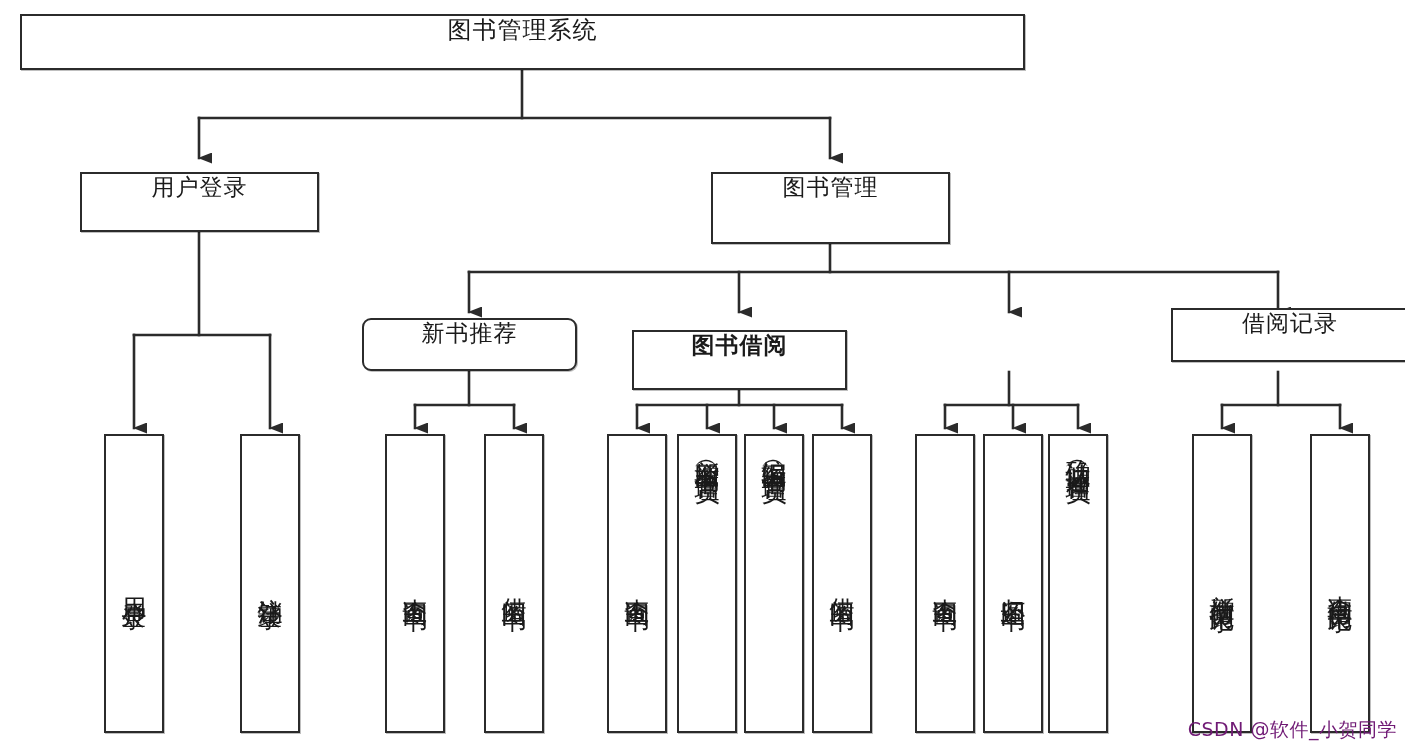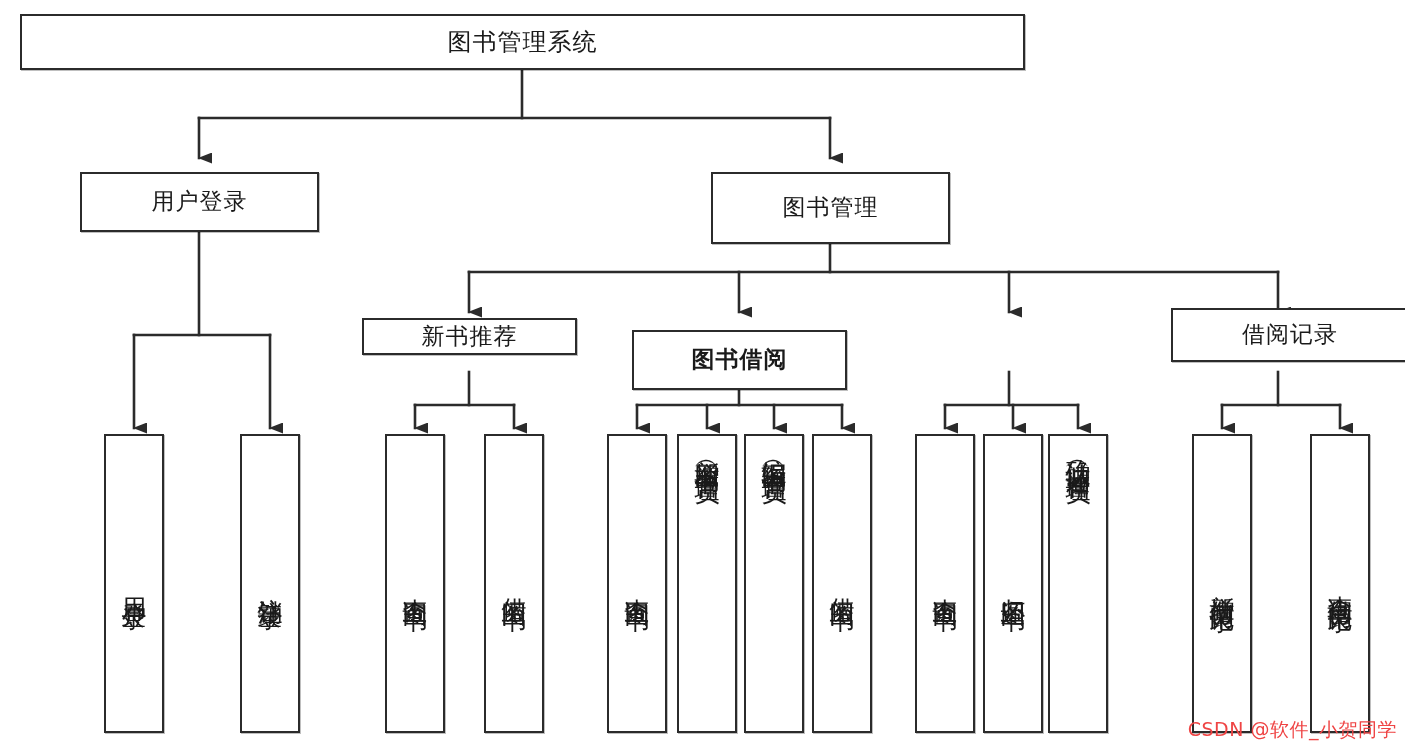"图书管理系统" .node { align-items: center -> none }
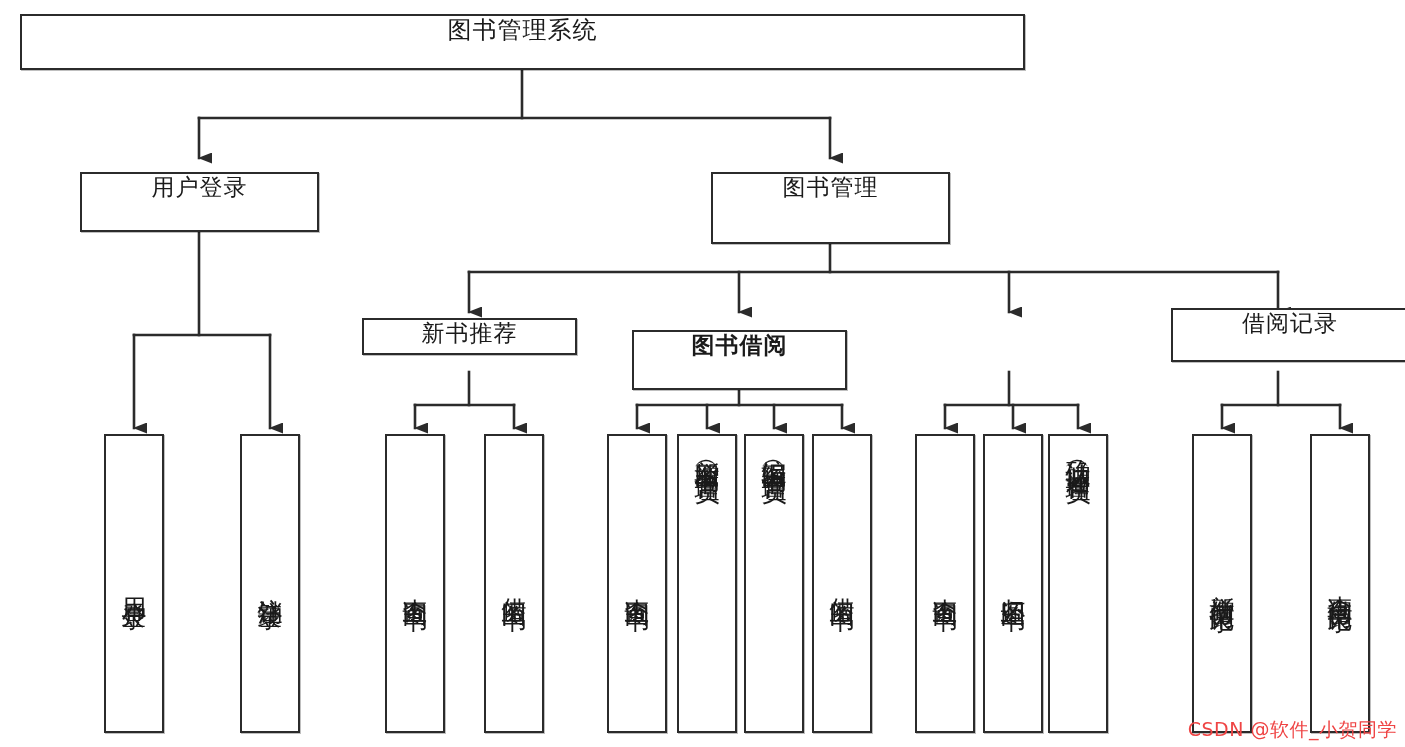"新书推荐" div.node { border-radius: none -> 9px; height: 37px -> 53px }
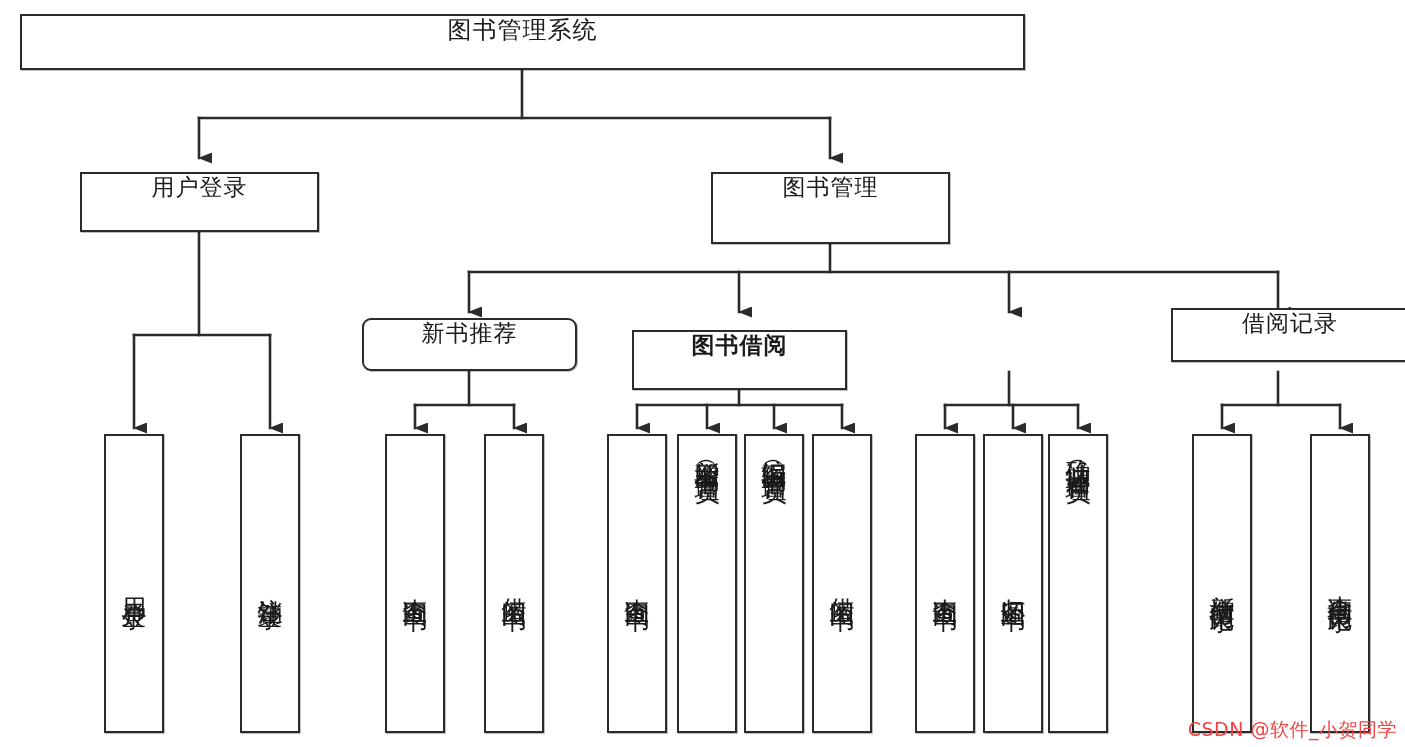"CSDN @软件_小贺同学" #watermark { color: #ef4444 -> #701a75 }
